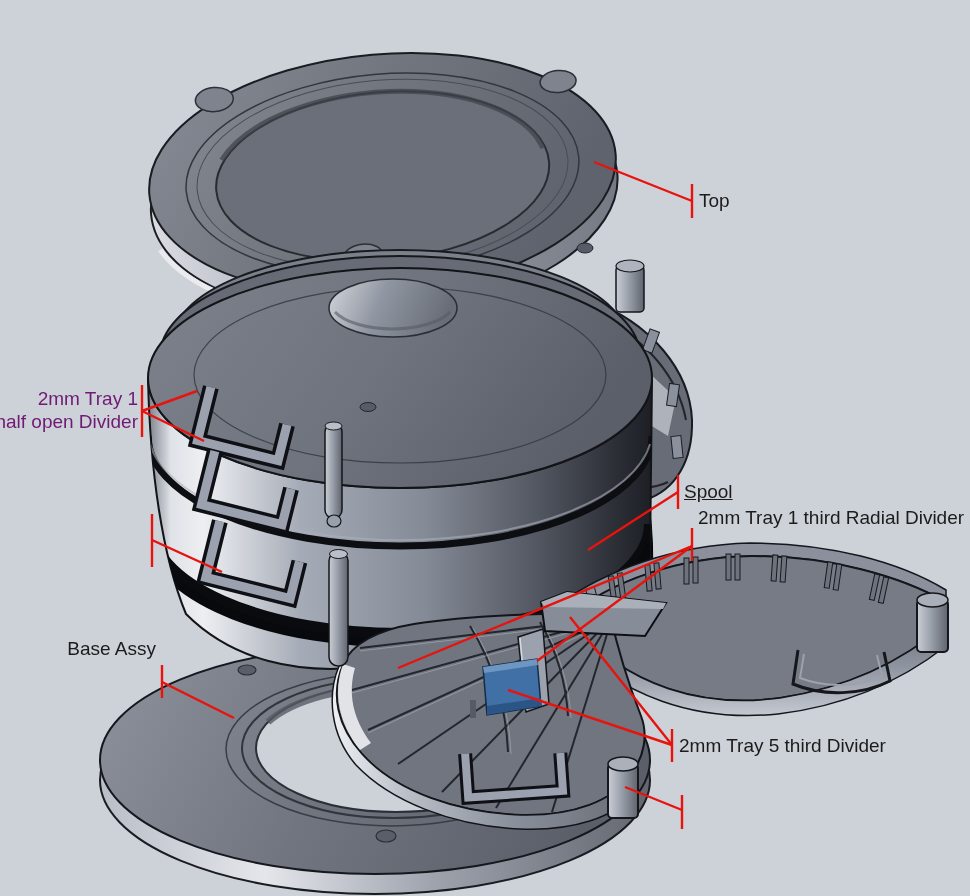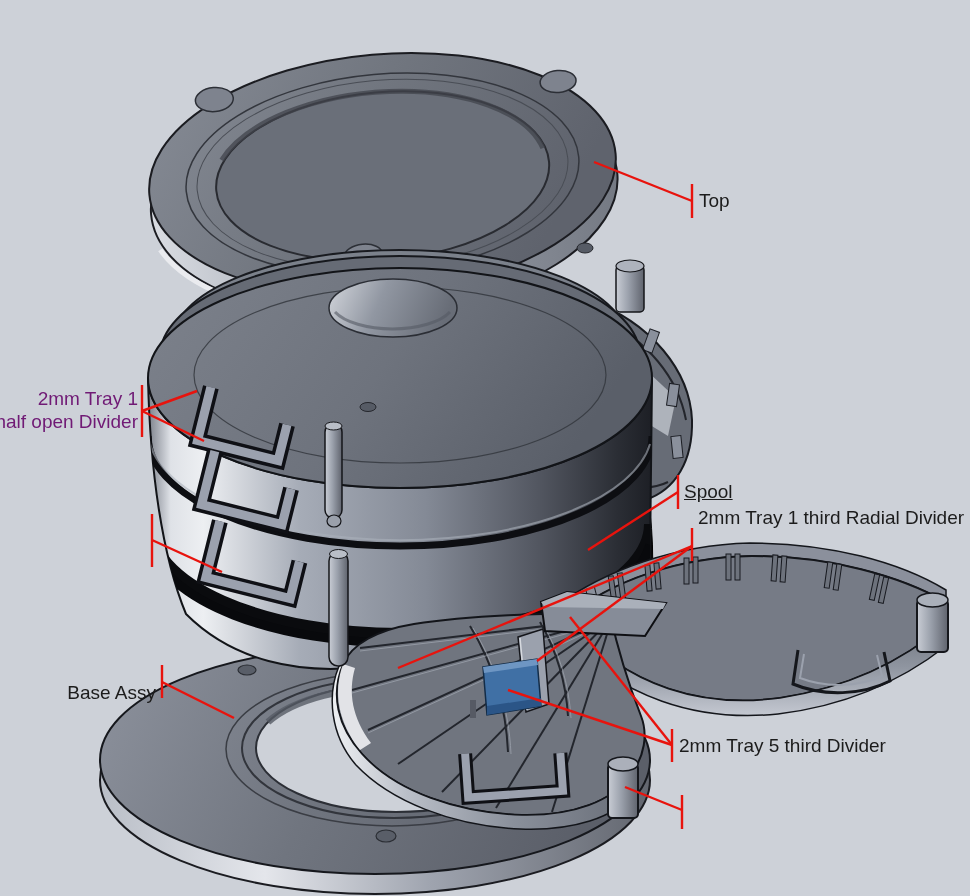"Base Assy" div.part-label { top: 681px -> 637px }
